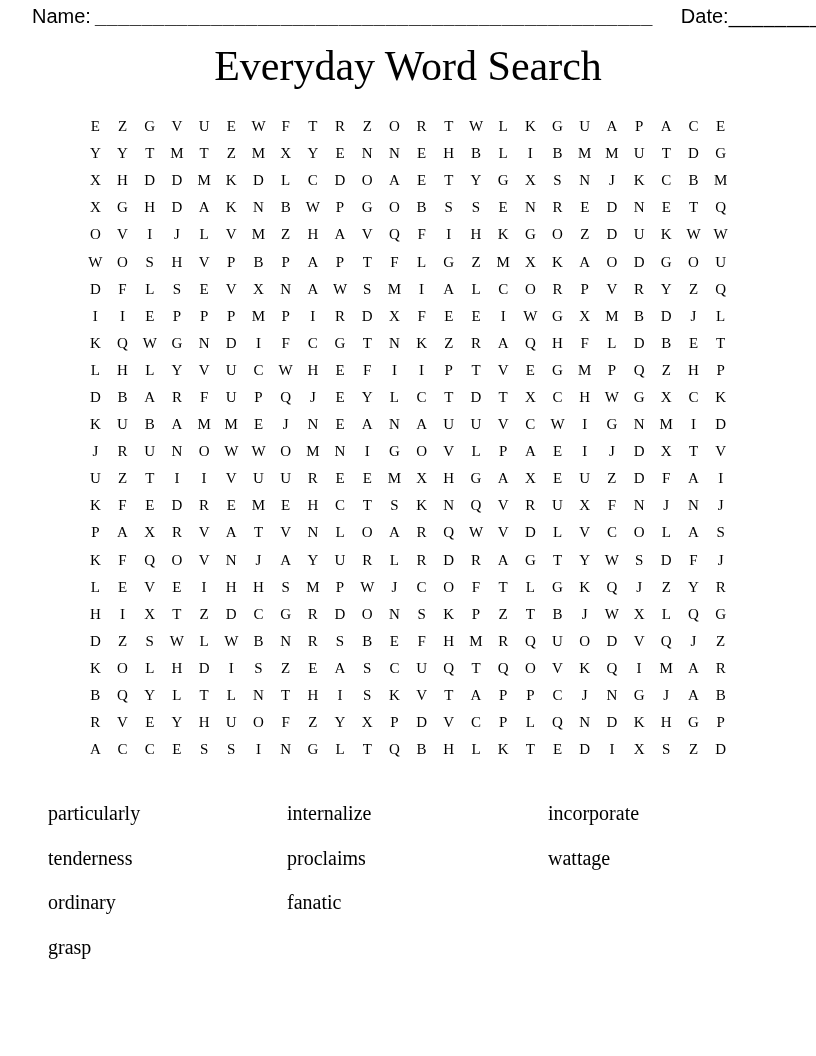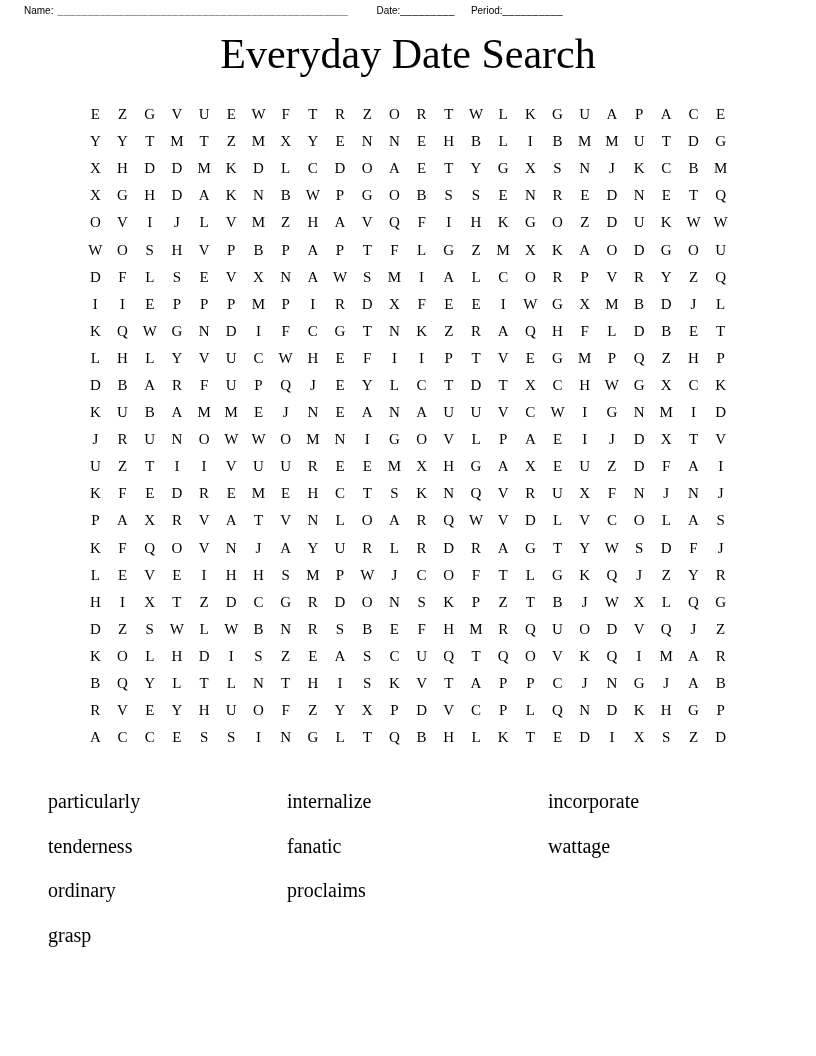"Name:" .sheet-header { font-size: 10px -> 20px; padding: 5px 48px 0 24px -> 5px 48px 0 32px }
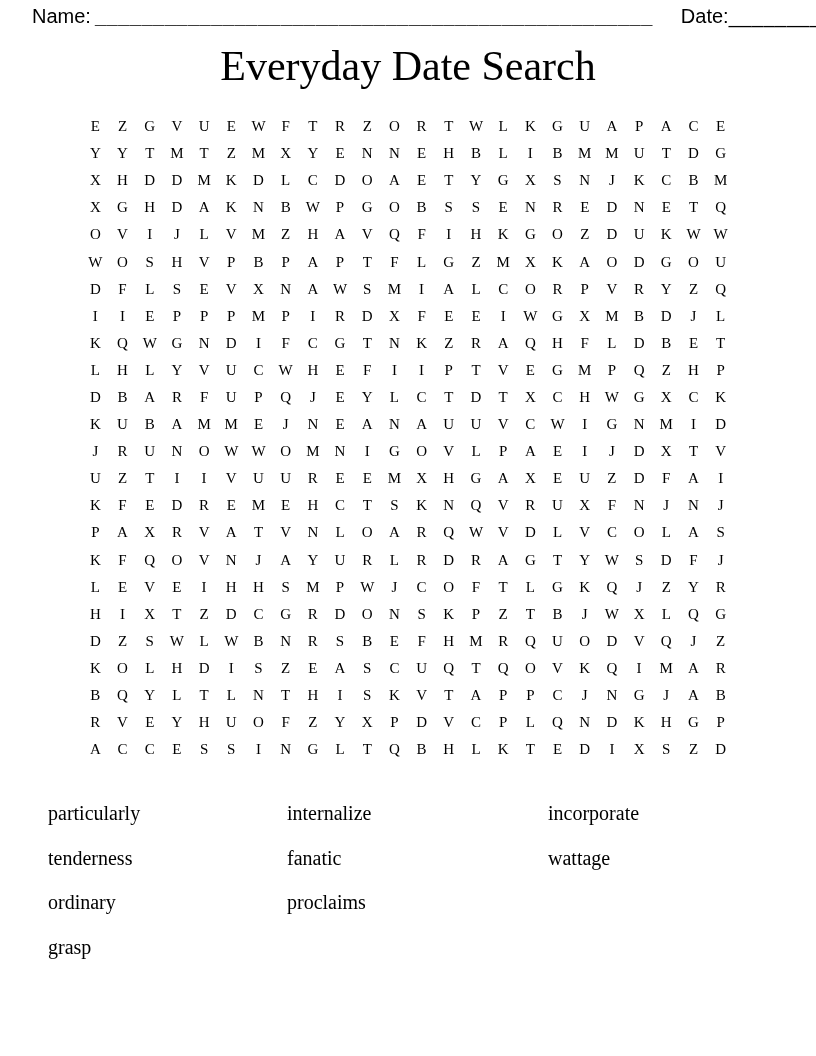"Everyday Date Search" div.title { text: Date -> Word }
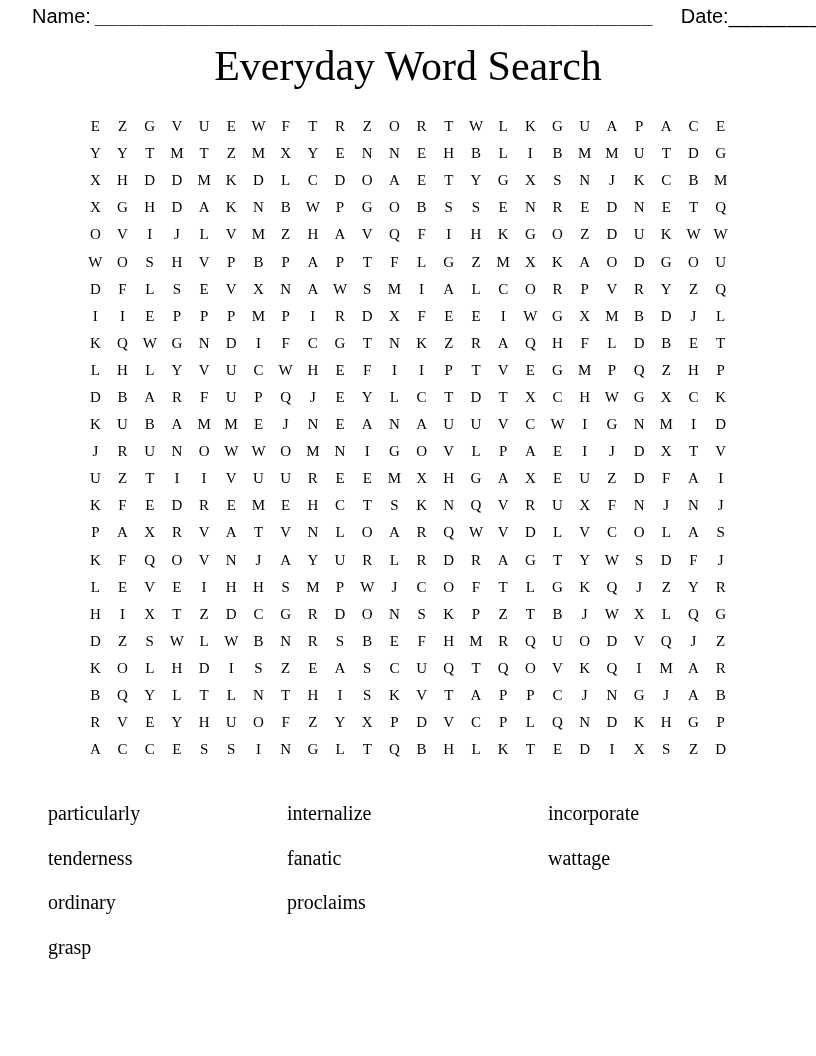"fanatic" div.word { order: before "proclaims" -> after "proclaims" }
